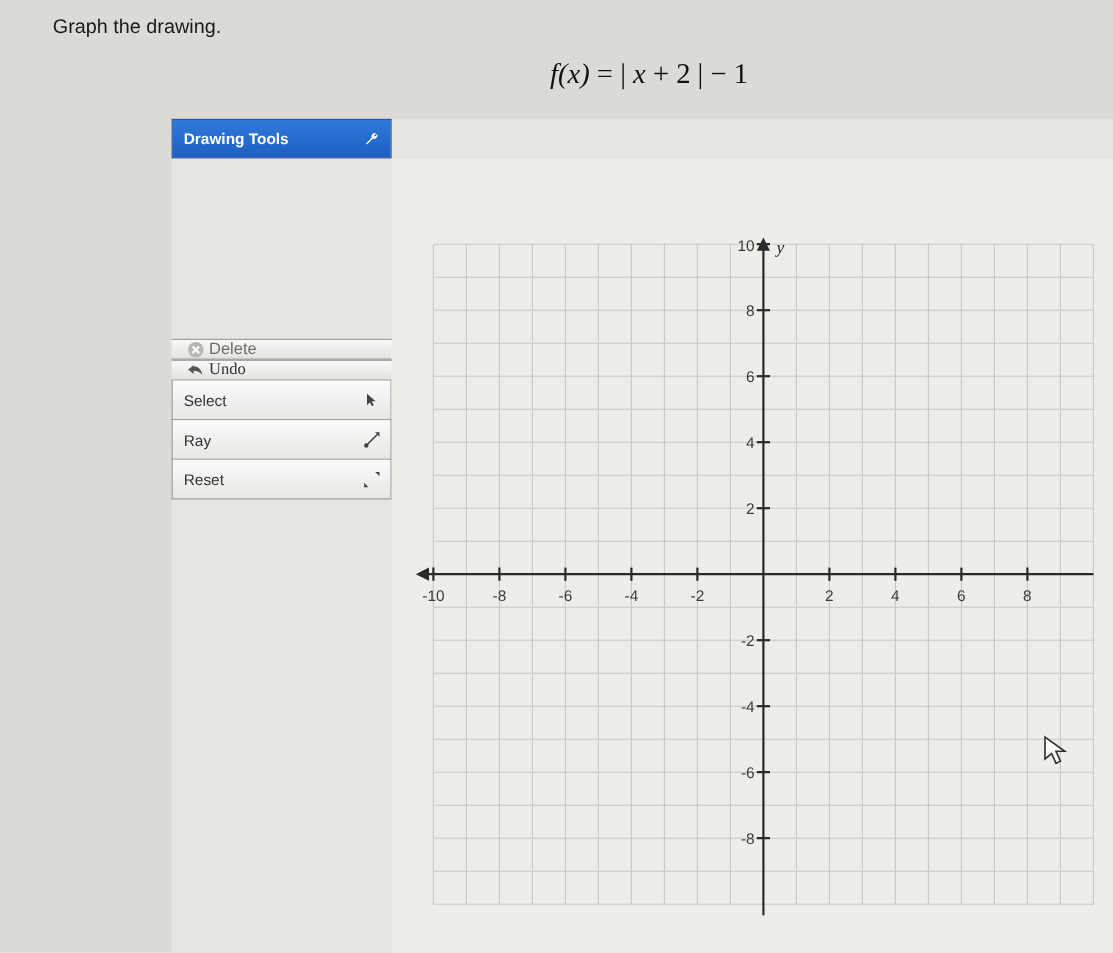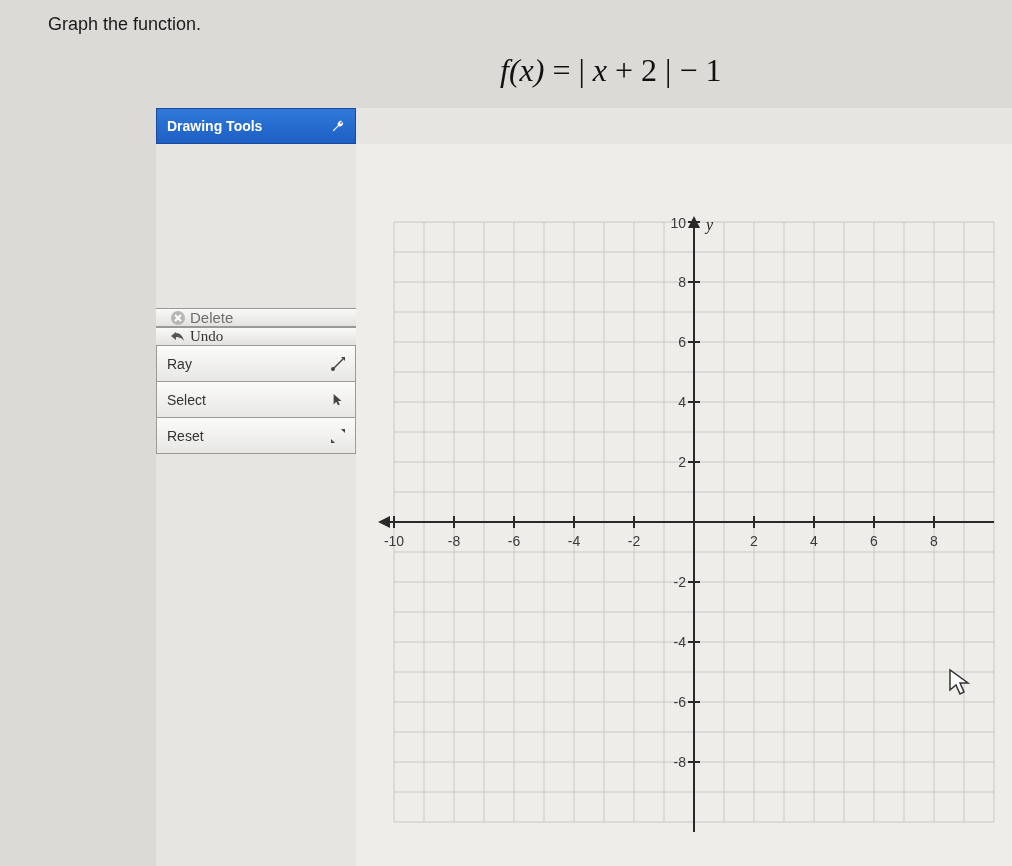"Graph the function." div.prompt { text: function -> drawing }
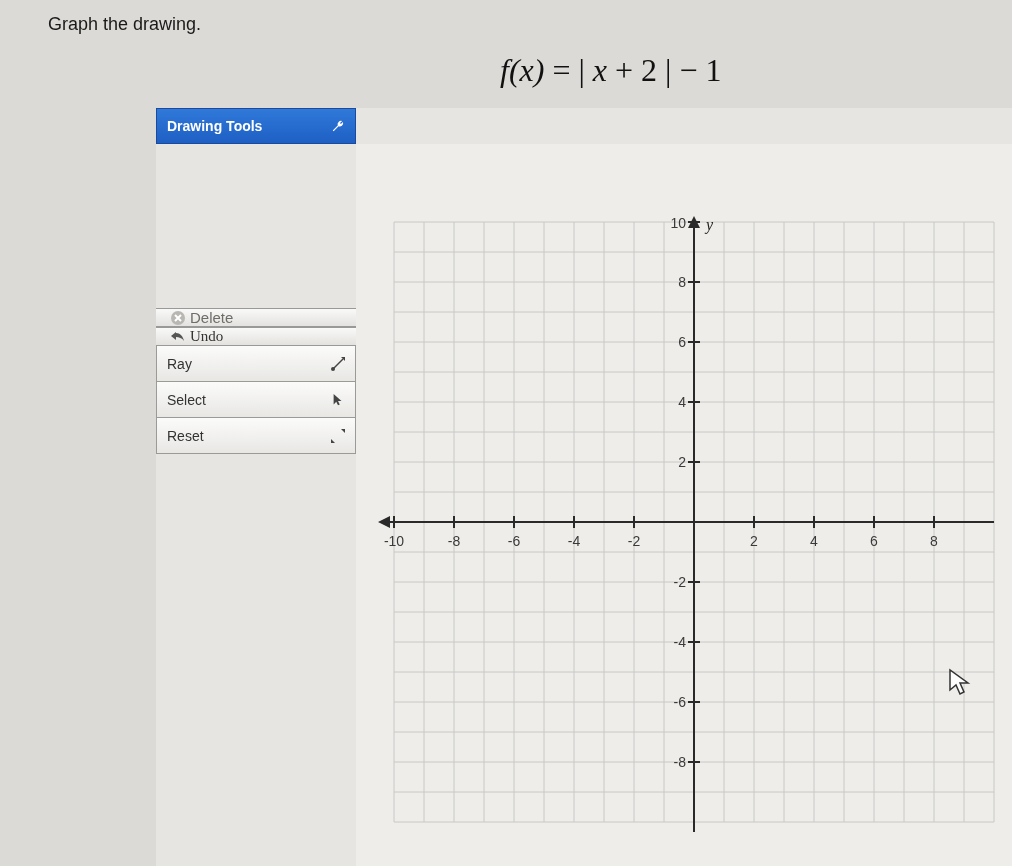"f(x) = | x +" .equation { font-size: 32px -> 26px }
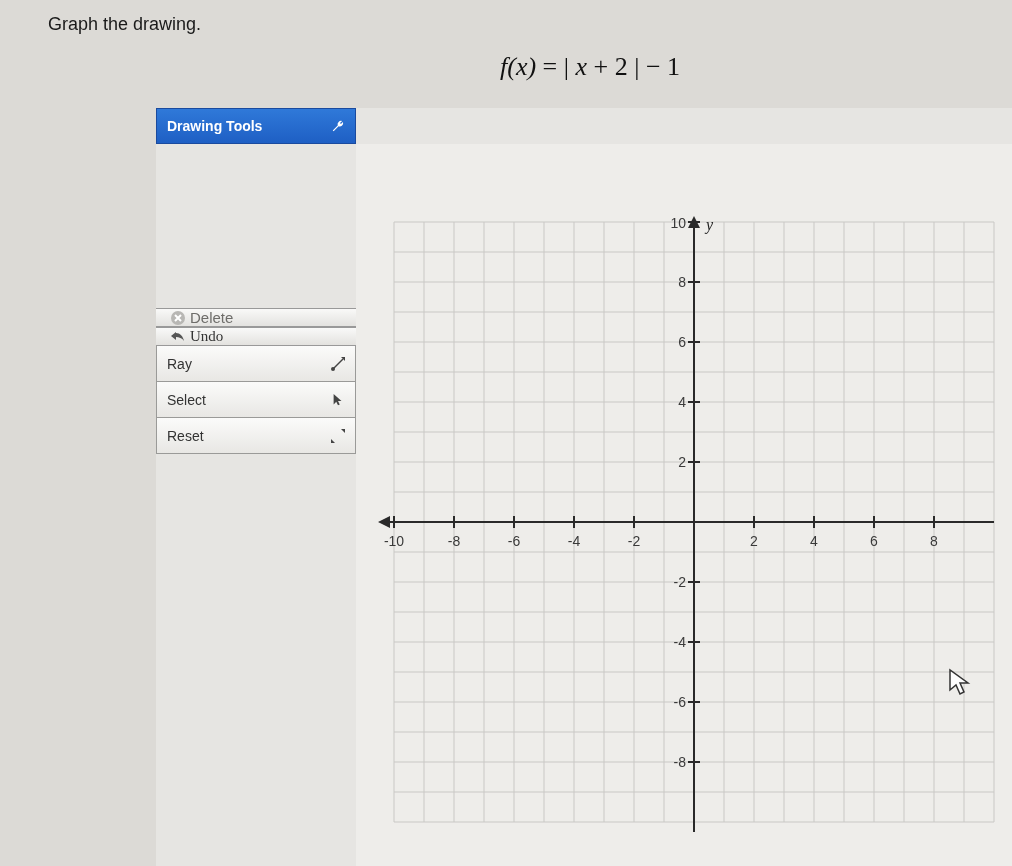"Ray" div.tool-item { order: before "Select" -> after "Select" }
